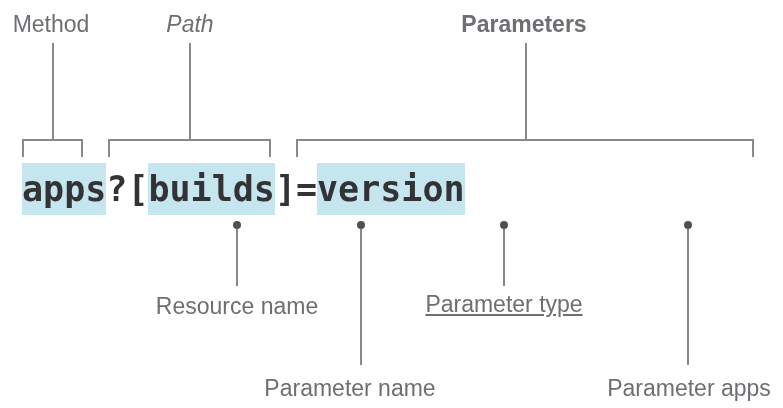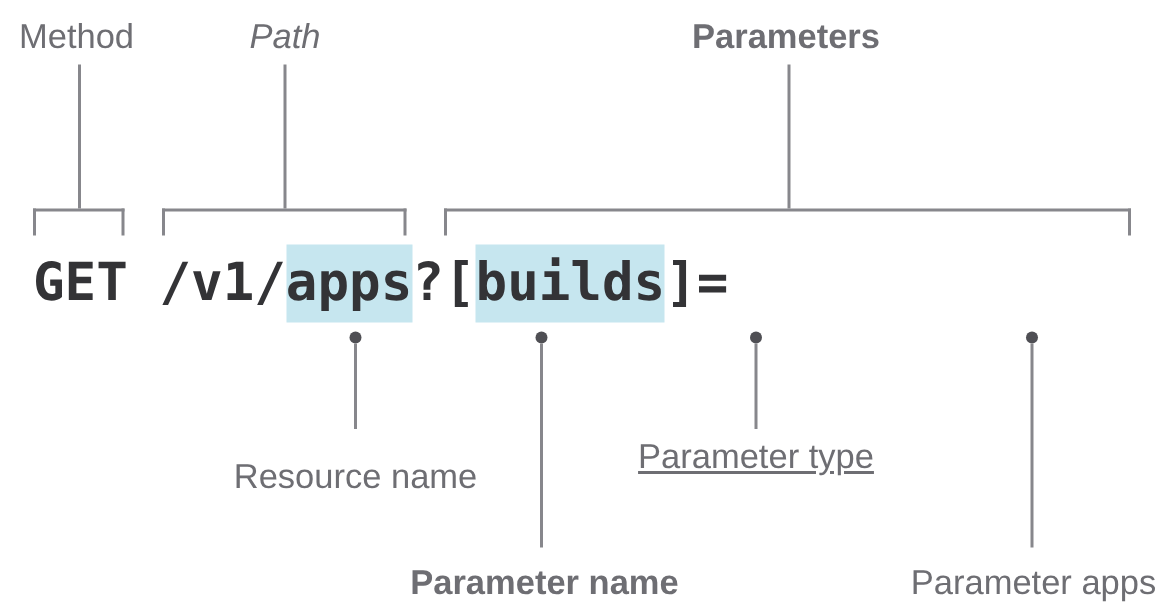"GET /v1/" span { html: <span>GET /v1/</span> -> none }
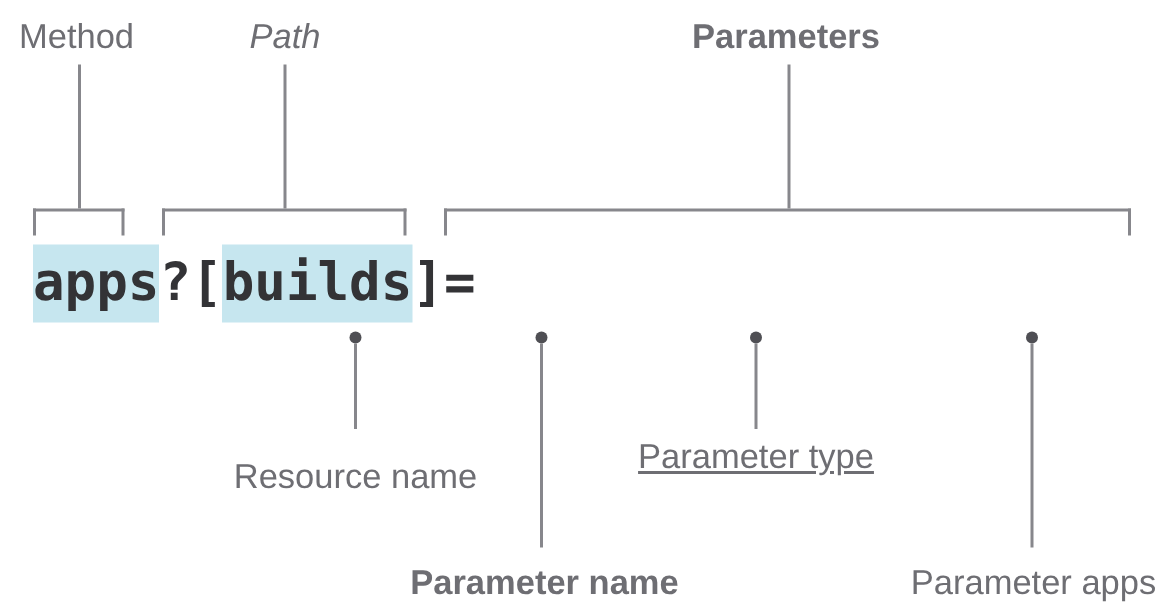"version" span.hl { html: none -> <span>version</span> }
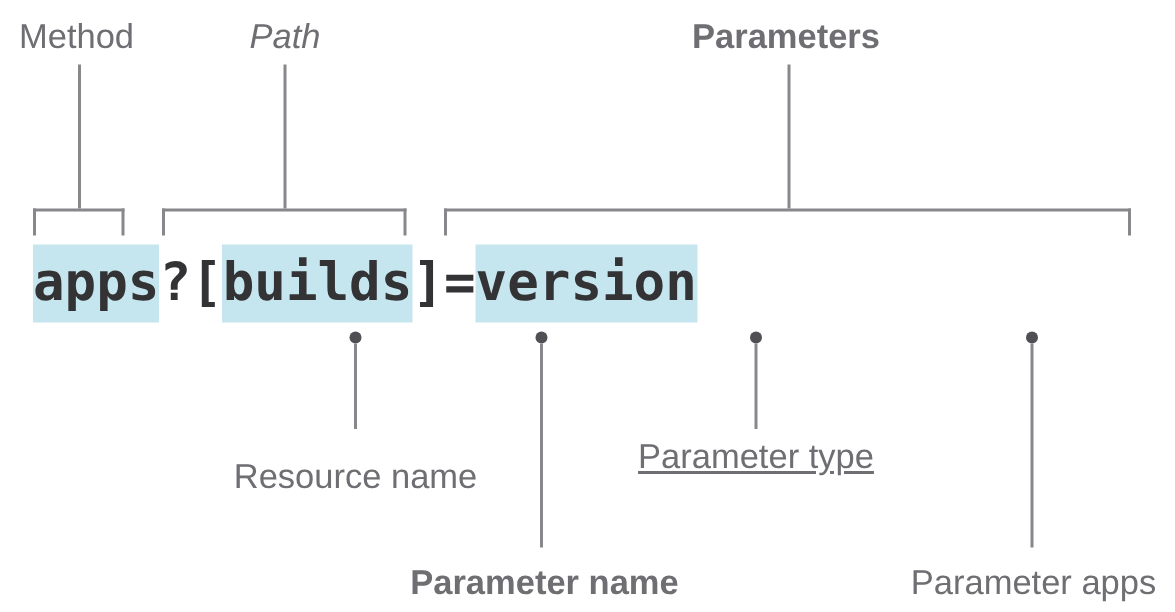"Resource name" div.lbl { top: 304px -> 293px }
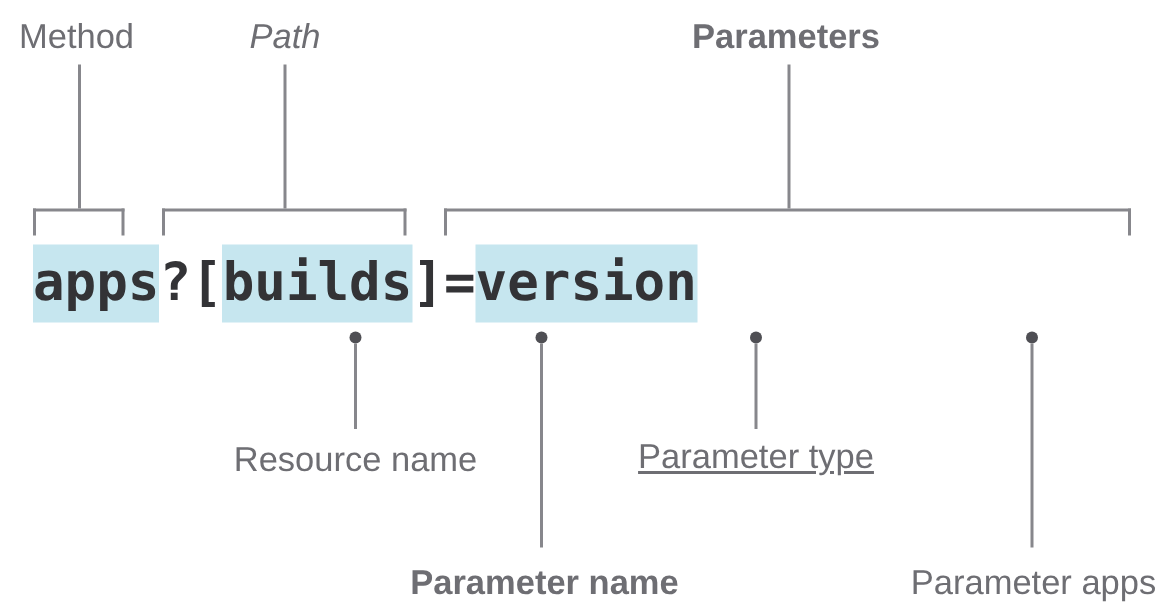"Parameter name" div.lbl { font-weight: bold -> none; left: 363px -> 350px }
